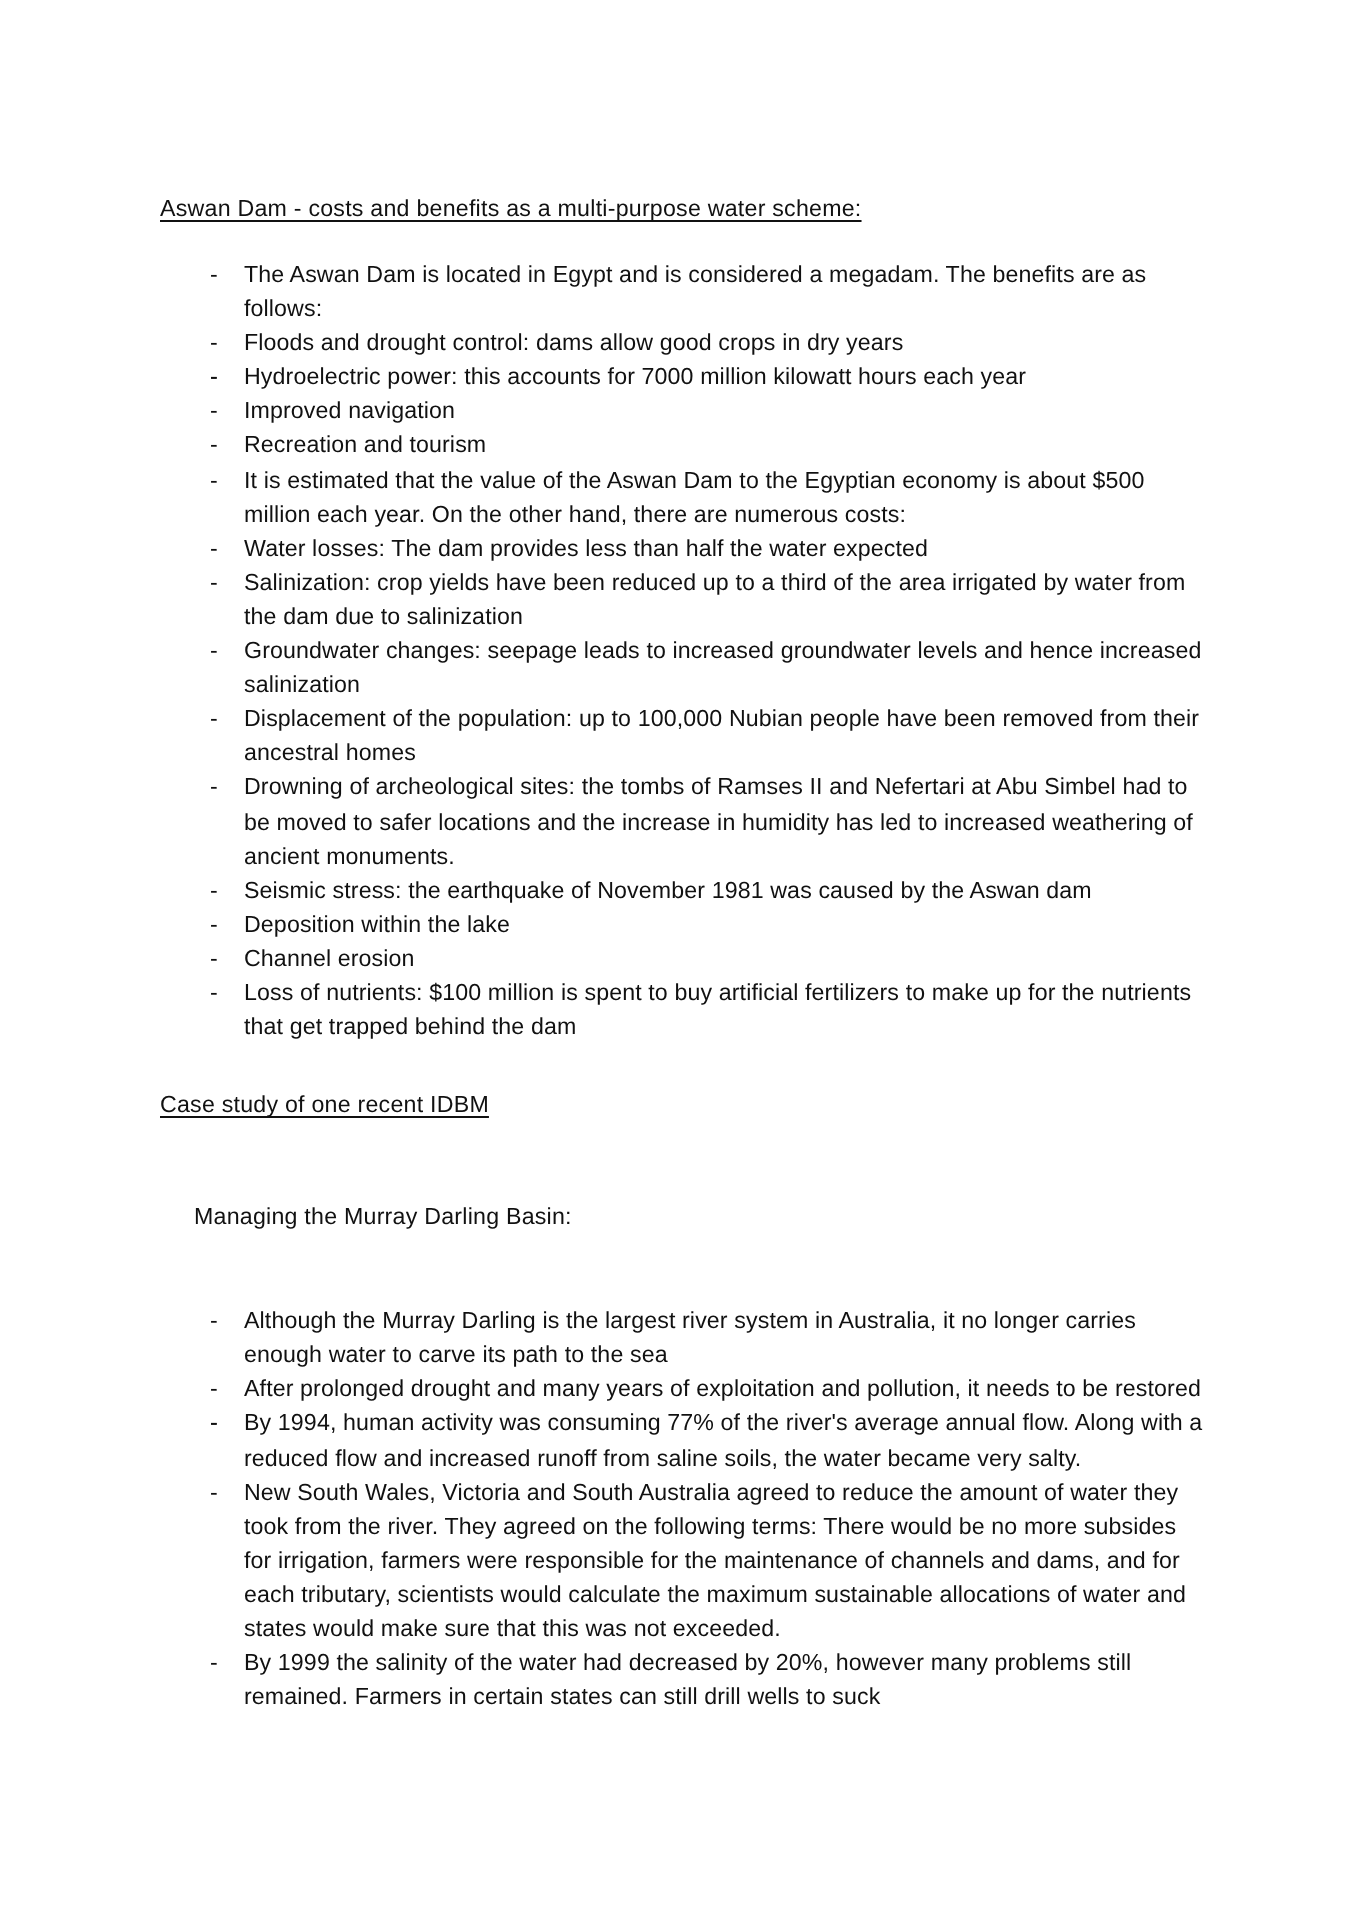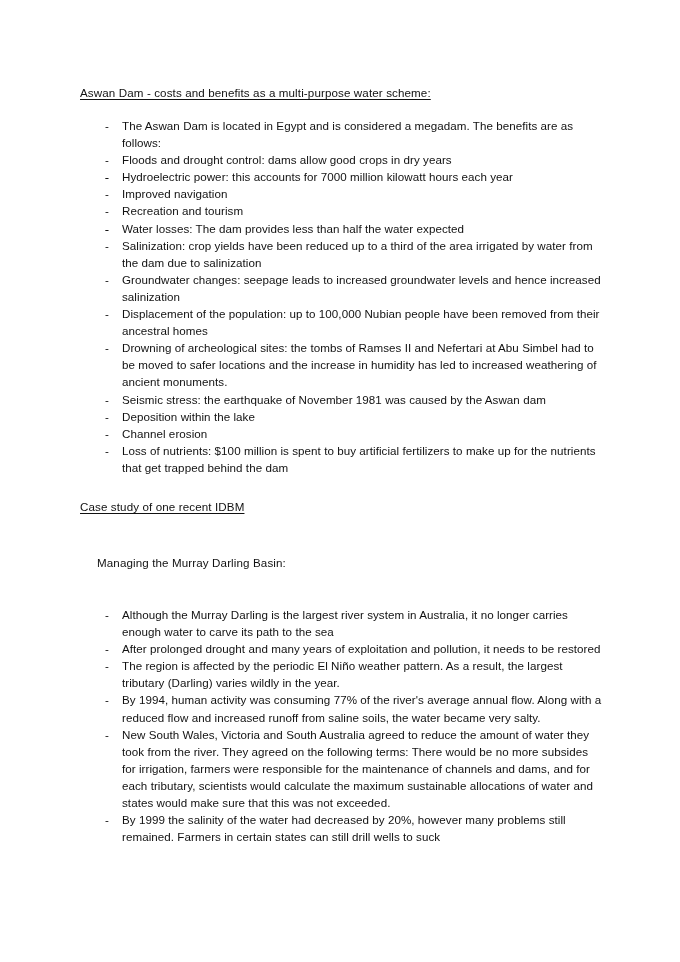"Aswan Dam - costs and" .content { top: 84px -> 96px }
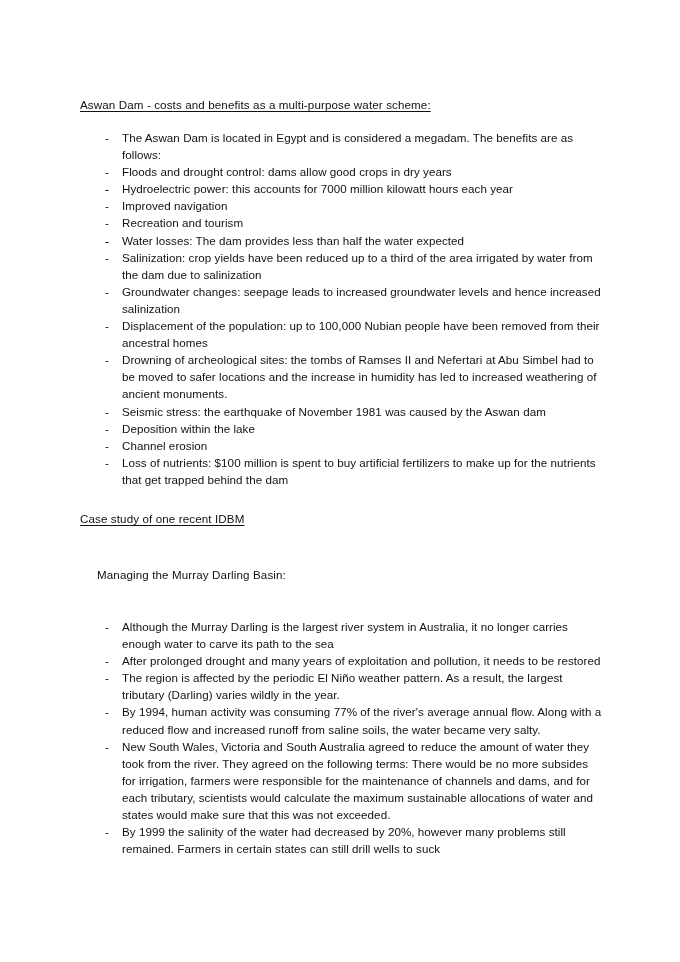"It is estimated that the" span { html: none -> <span>It is estimated that the value of the Aswan Dam to the Egyptian economy is about $500 million each year. On the other hand, there are numerous costs:</span> }
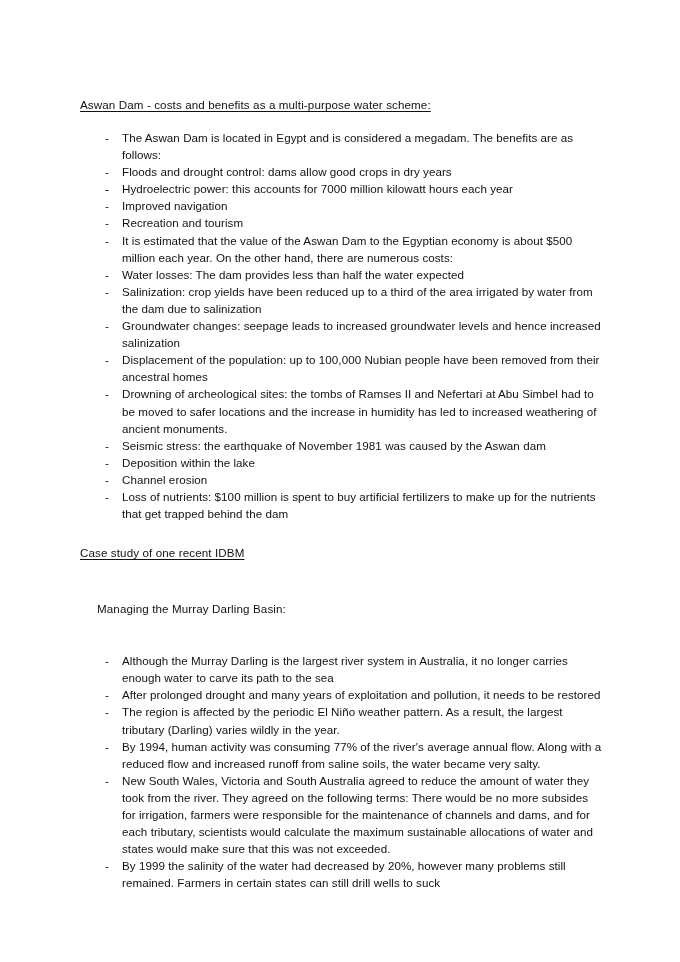"The region is affected by" span { html: <span>The region is affected by the periodic El Niño weather pattern. As a result, the largest tributary (Darling) varies wildly in the year.</span> -> none }
